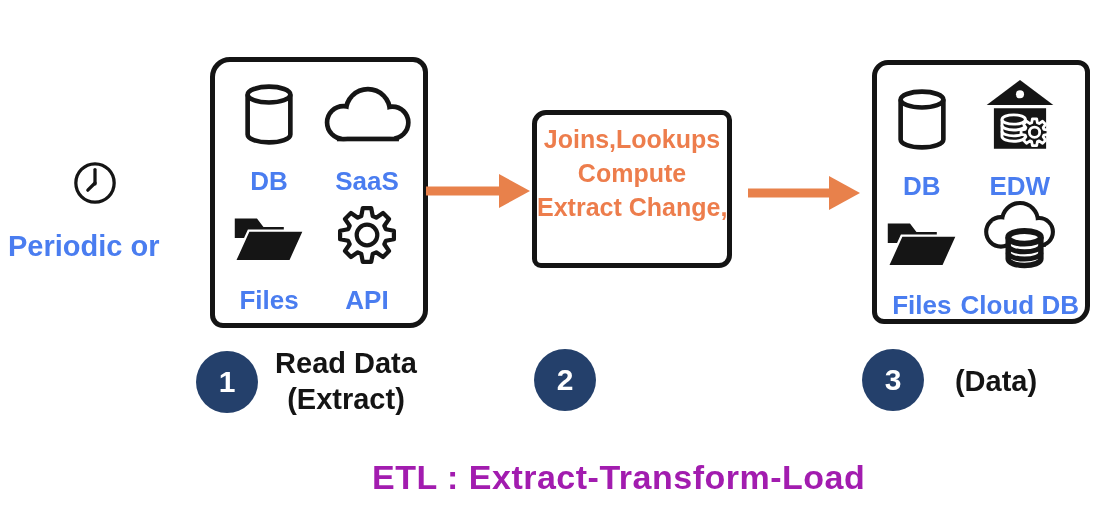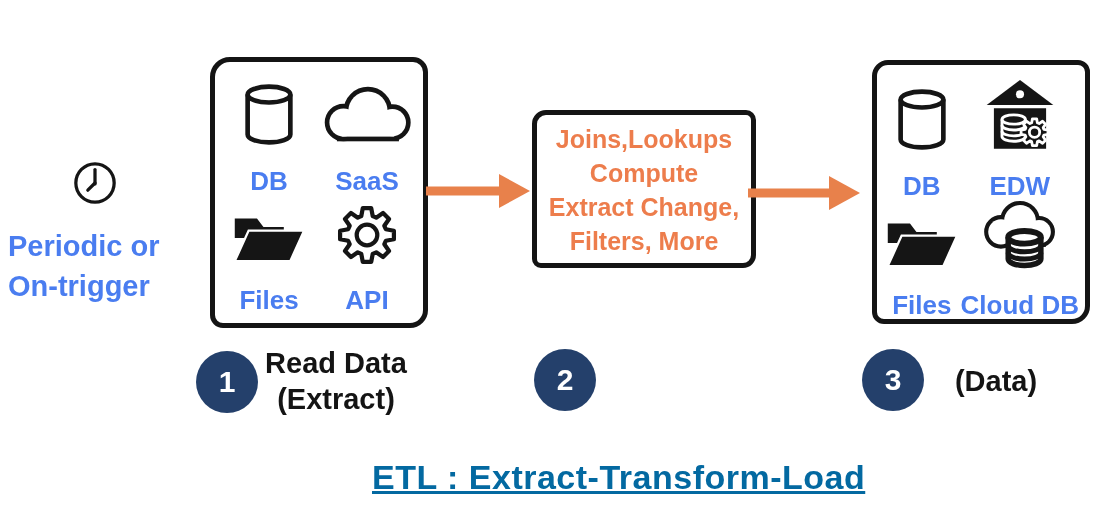"Joins,Lookups" .box-transform { width: 224px -> 200px }
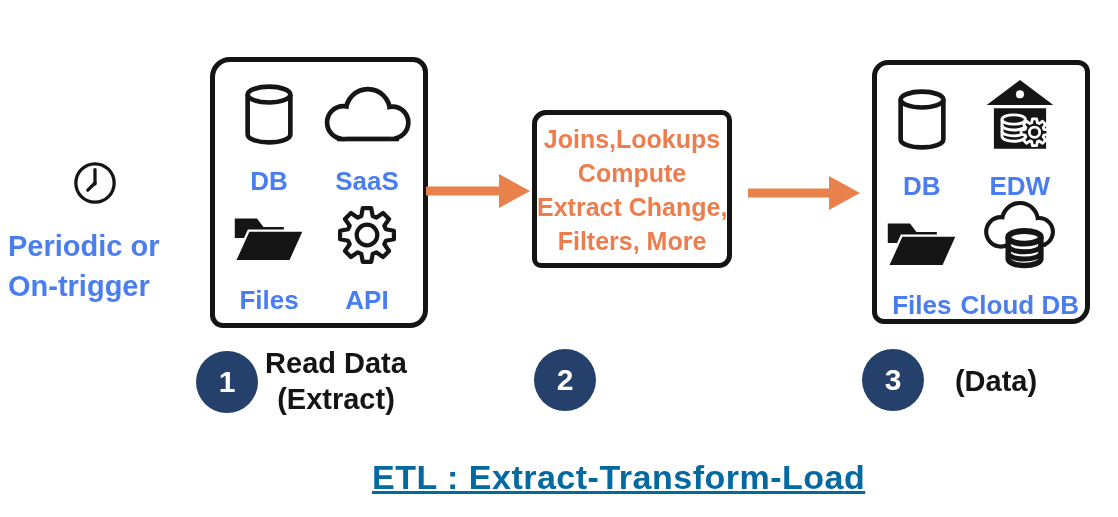"Filters, More" div { html: <div>Filters, More</div> -> none }
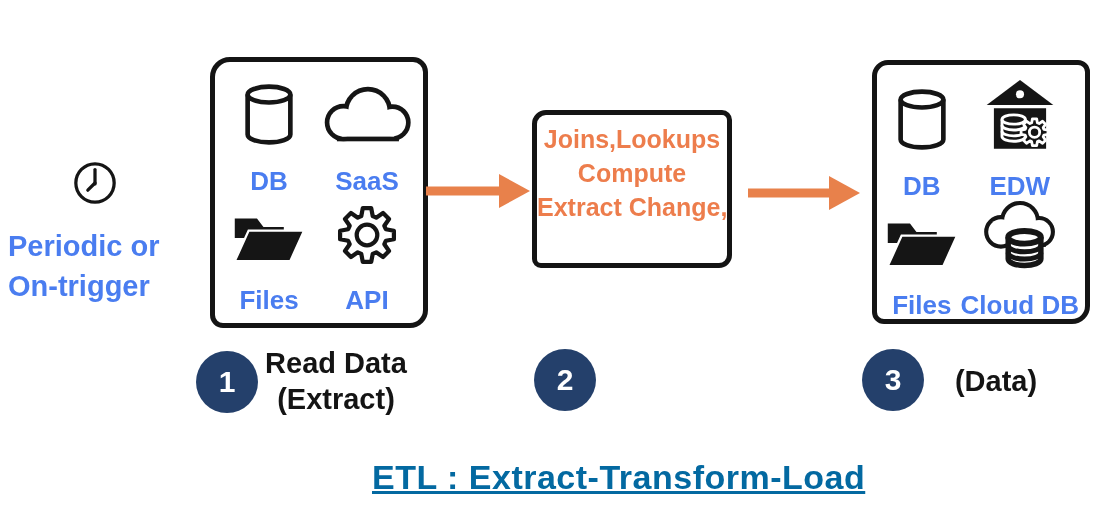"On-trigger" div { html: <div>On-trigger</div> -> none }
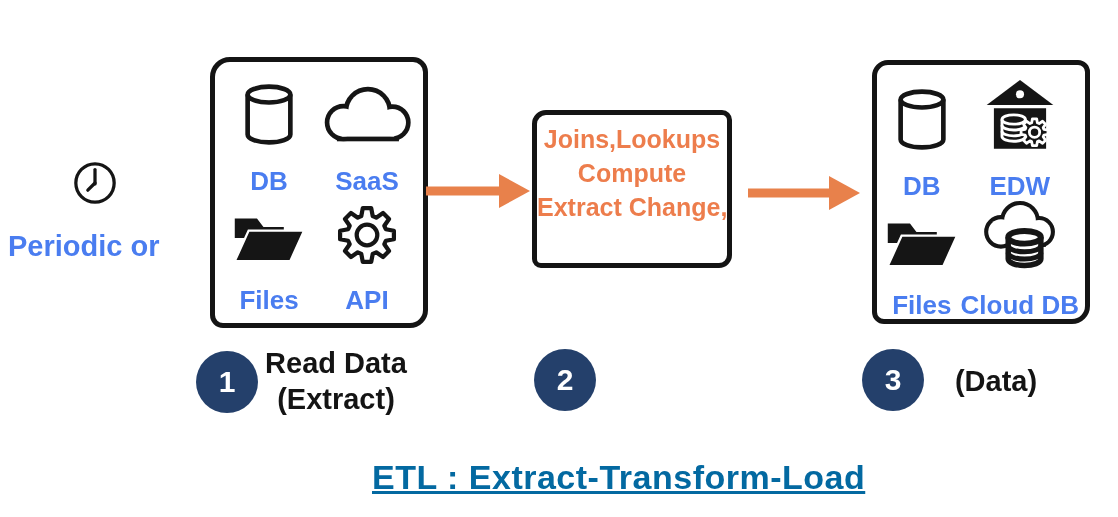"Read Data" .caption-1 { left: 256px -> 266px }
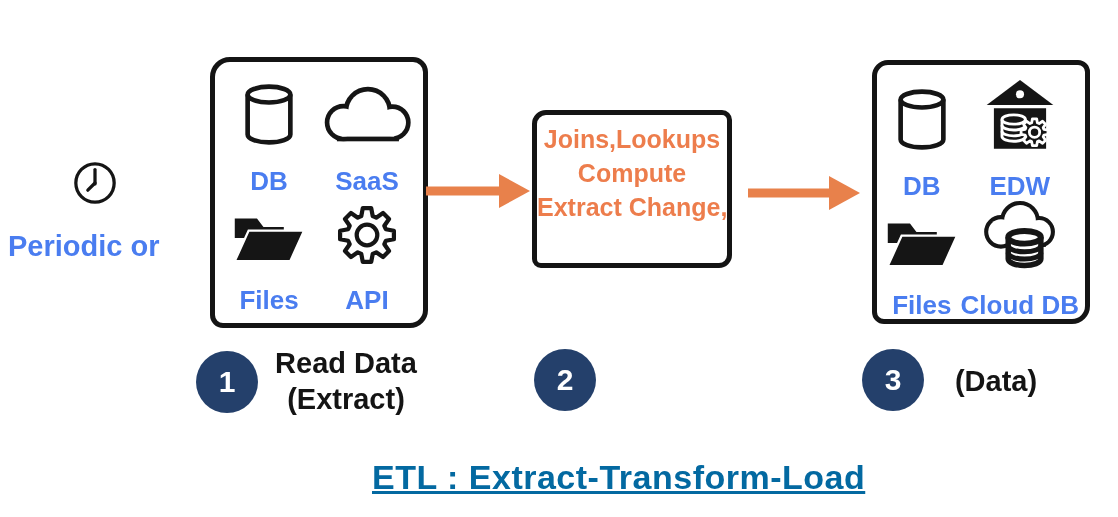"ETL : Extract-Transform-Load" .diagram-title { color: #0369a1 -> #a21caf; text-decoration: underline -> none }
